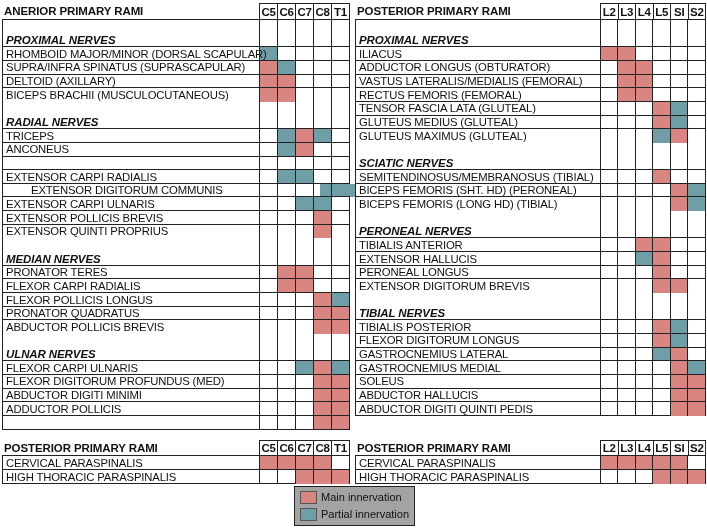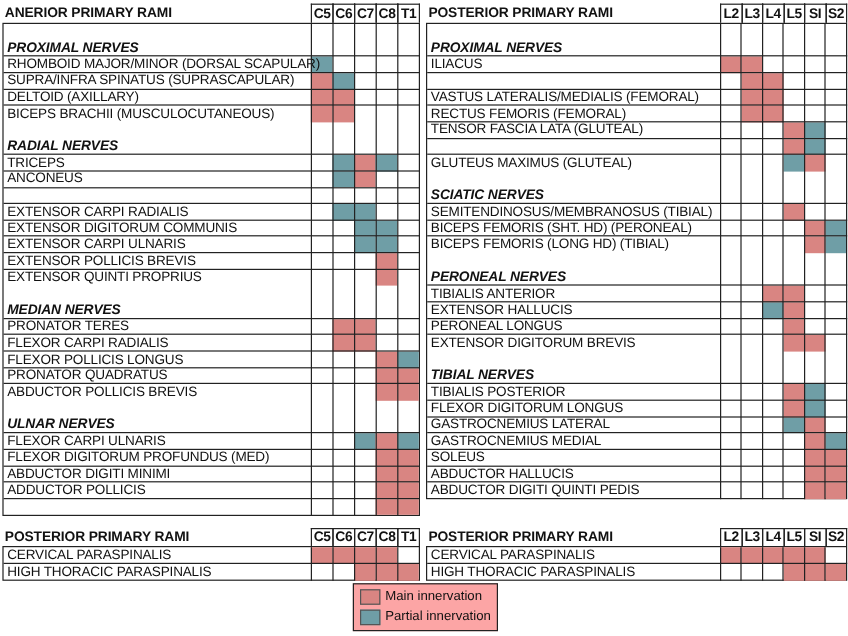"ADDUCTOR LONGUS (OBTURATOR)" div.row-label { html: none -> <div>ADDUCTOR LONGUS (OBTURATOR)</div> }
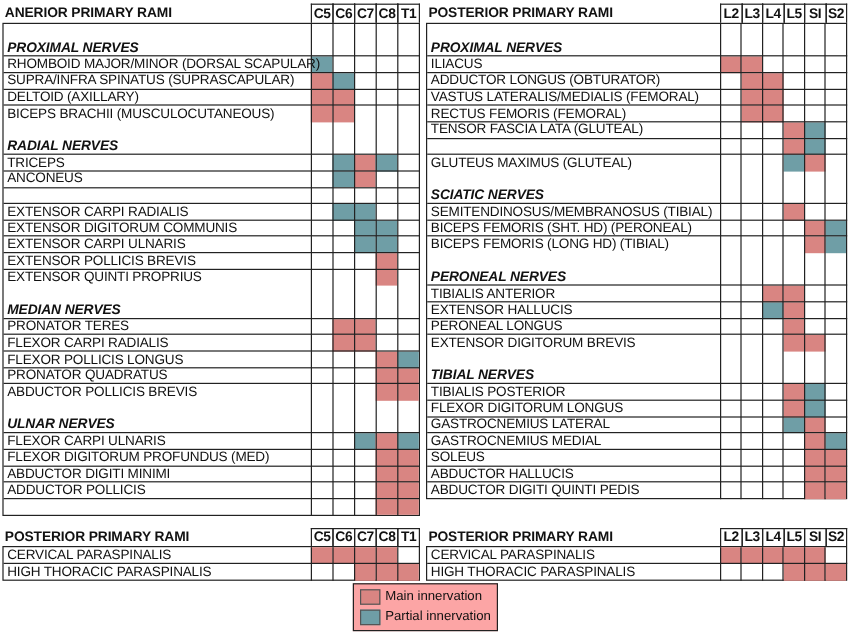"GLUTEUS MEDIUS (GLUTEAL)" div.row-label { html: none -> <div>GLUTEUS MEDIUS (GLUTEAL)</div> }
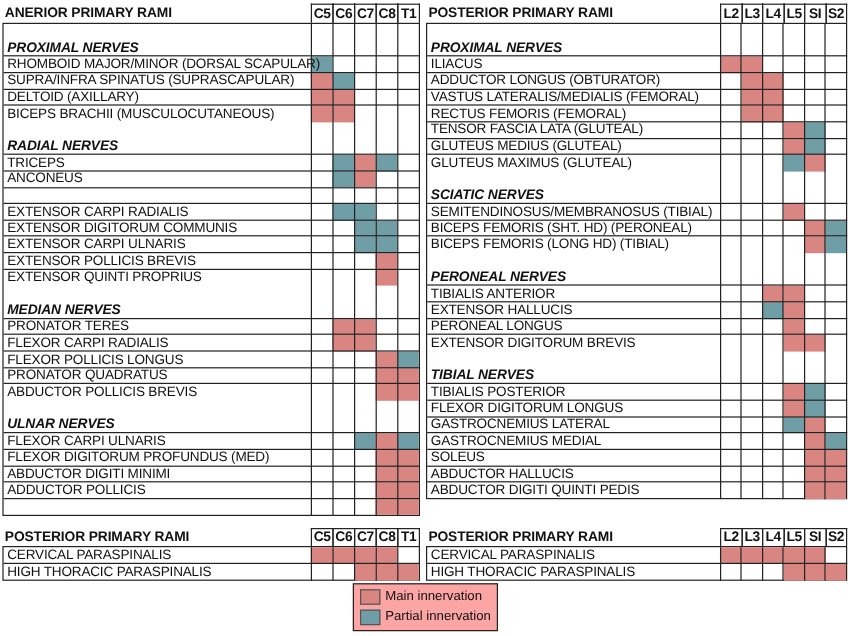"EXTENSOR DIGITORUM COMMUNIS" div.row { margin-left: none -> 25px }
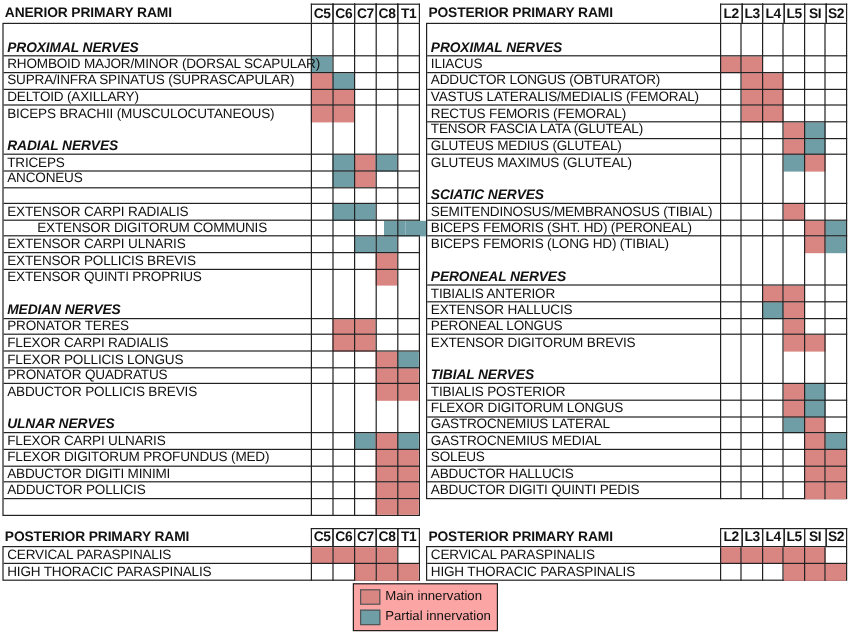"Main innervation" .legend { background: #fca5a5 -> #a3a3a3 }
